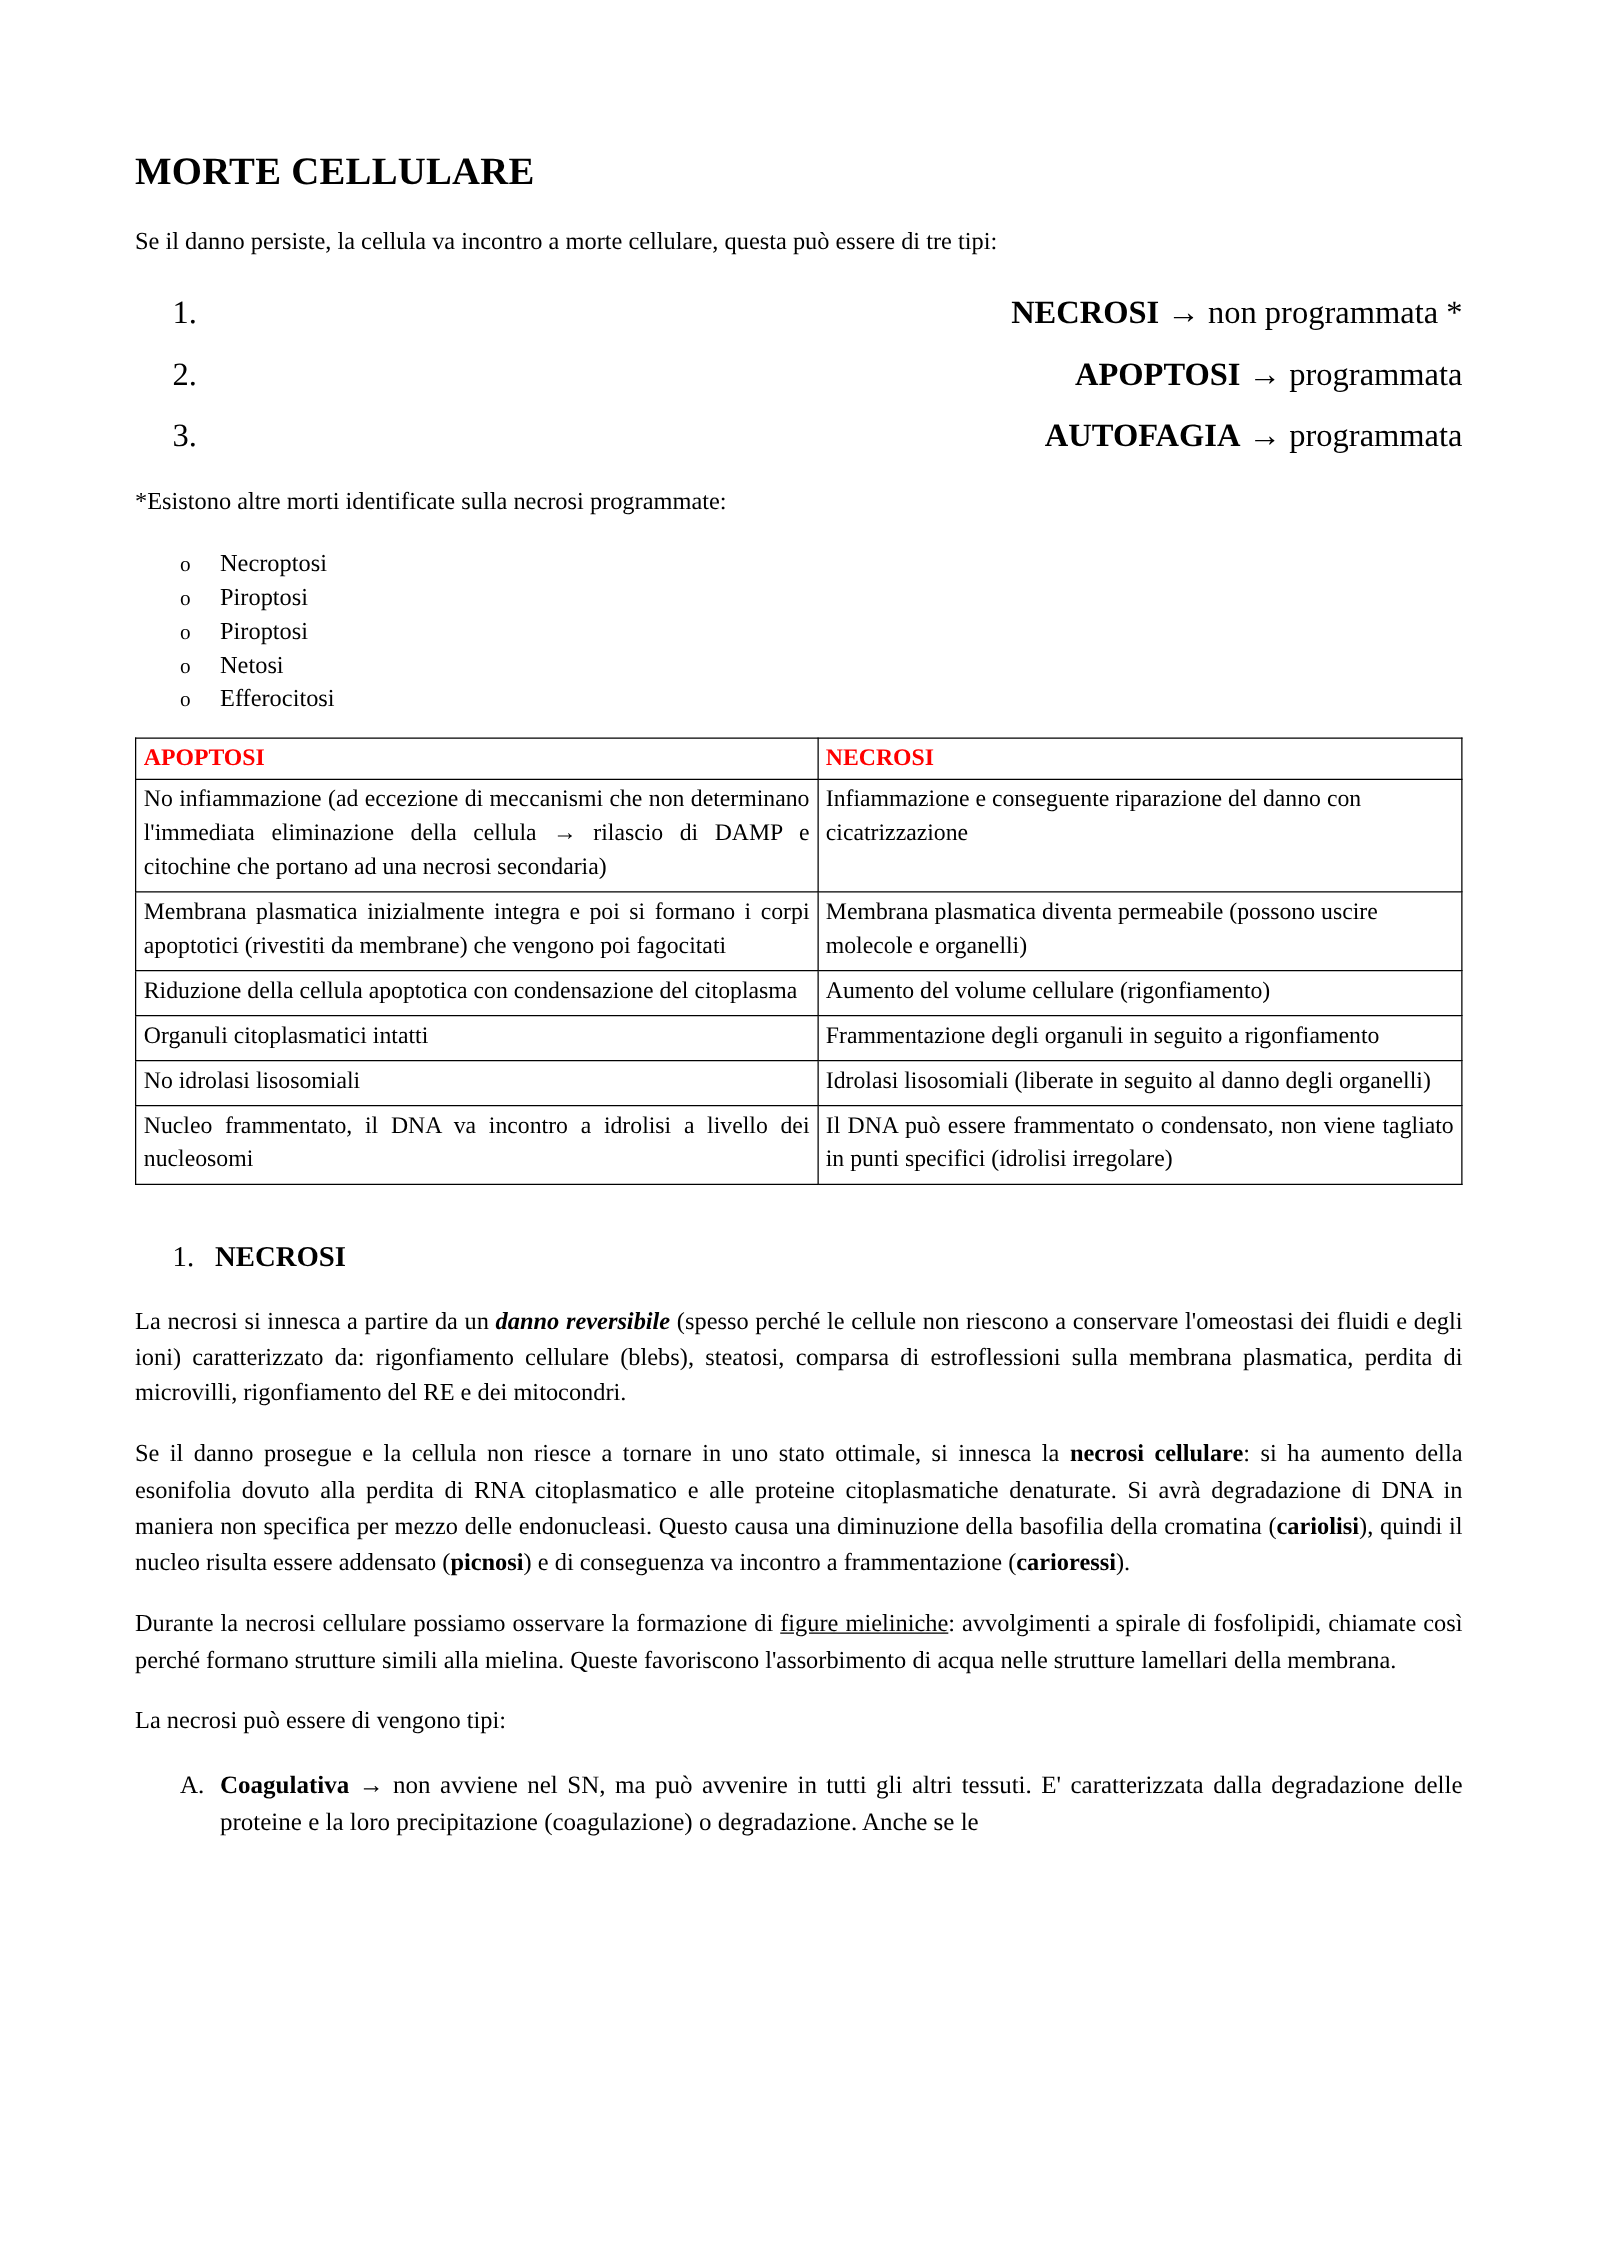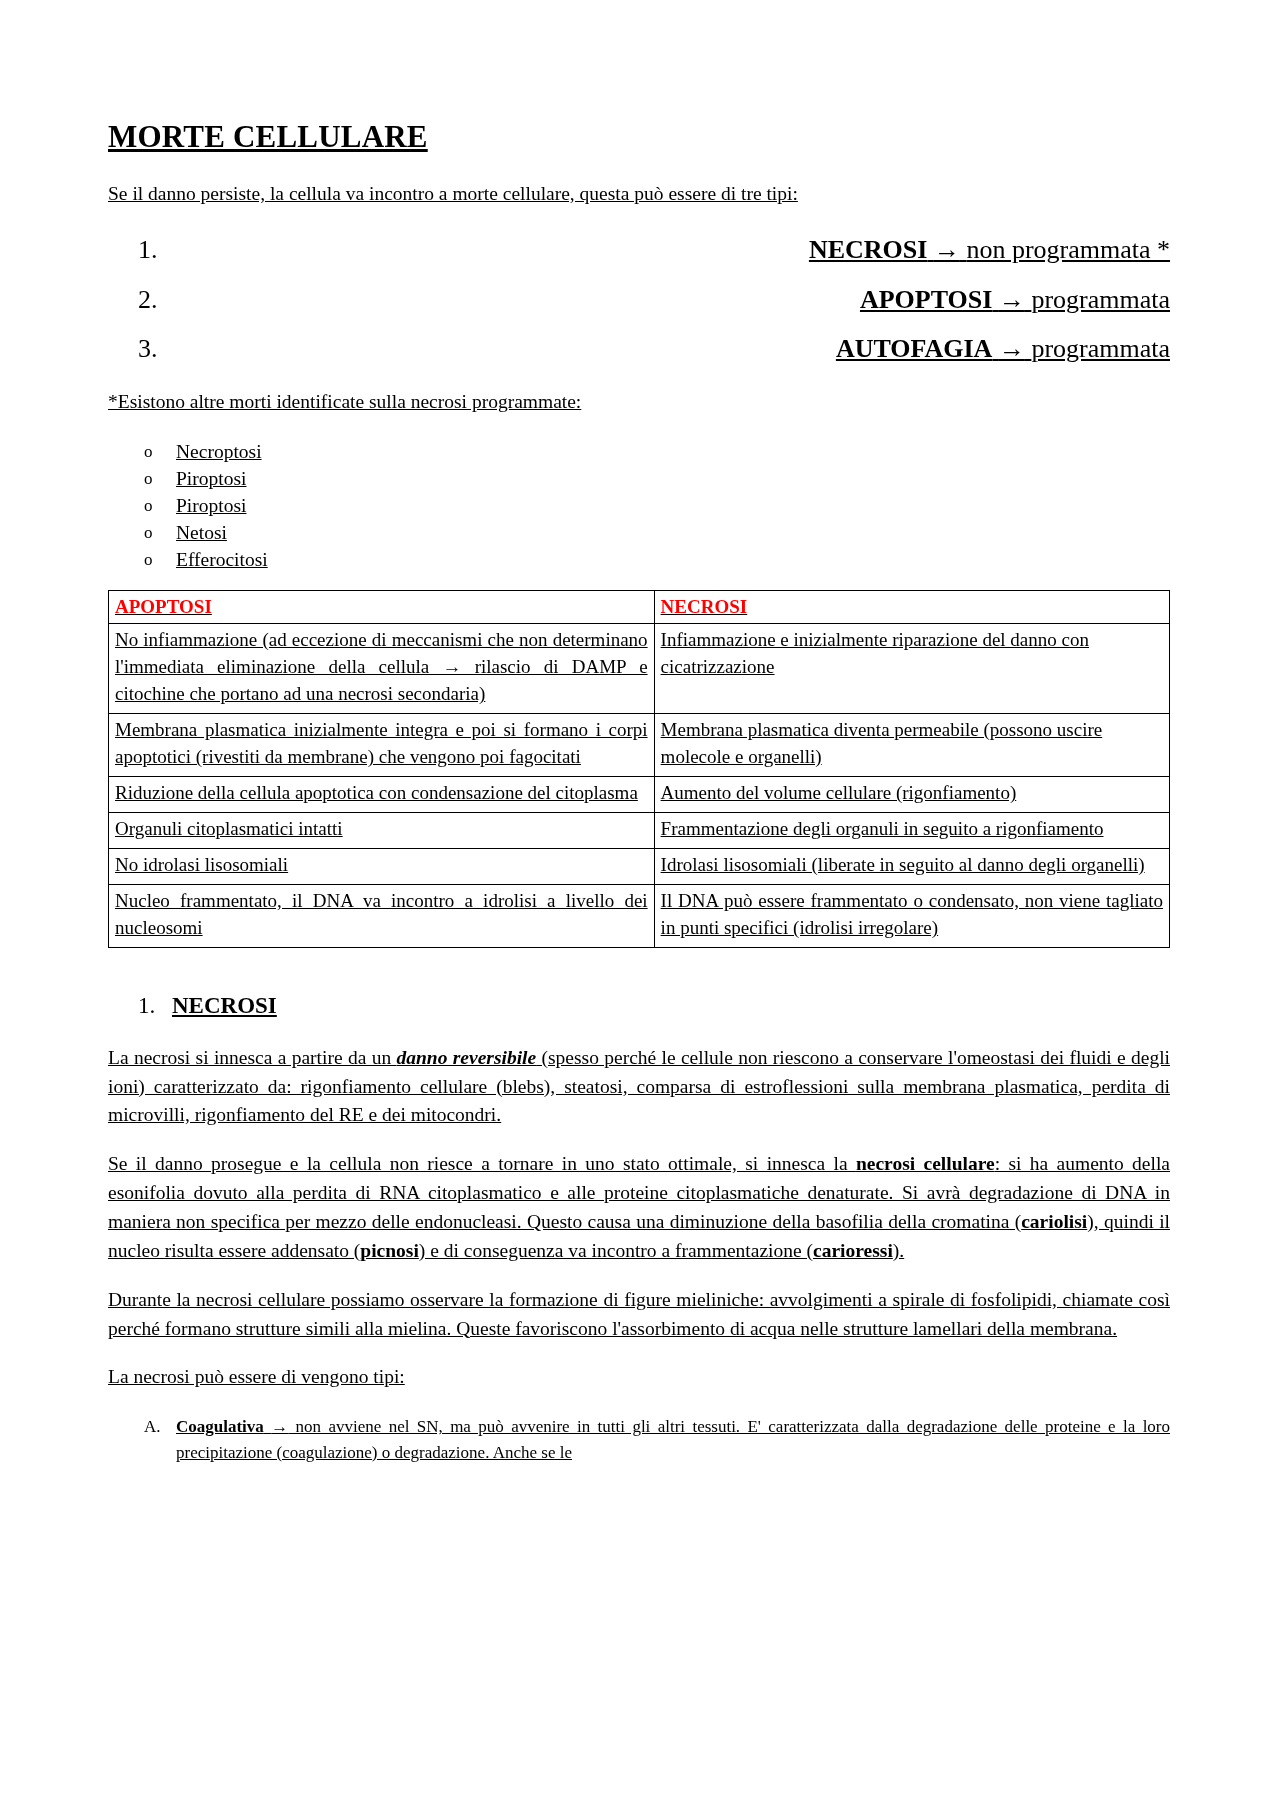"MORTE CELLULARE" .page { text-decoration: underline -> none }
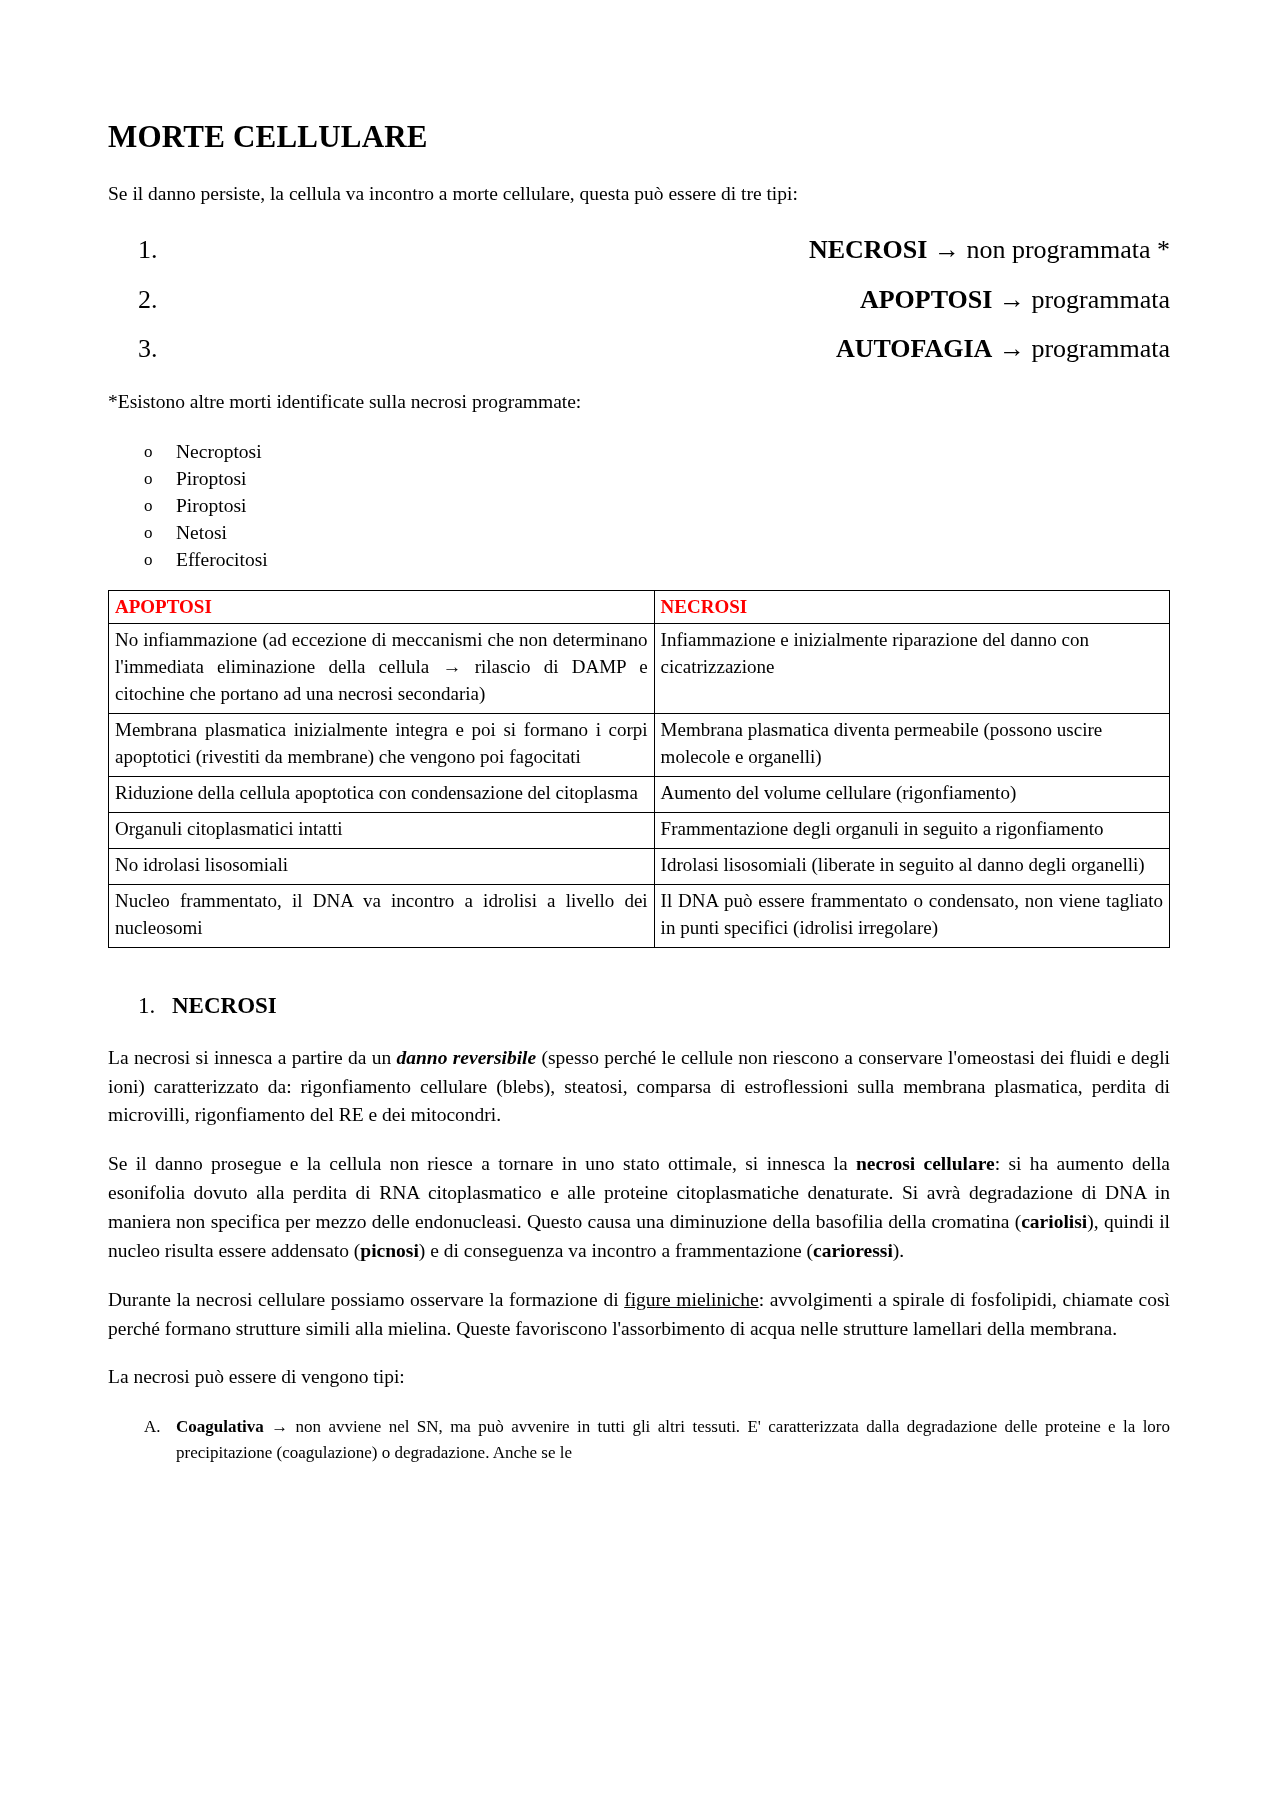"Infiammazione e inizialmente riparazione" td.nowrapjust { text: inizialmente -> conseguente }
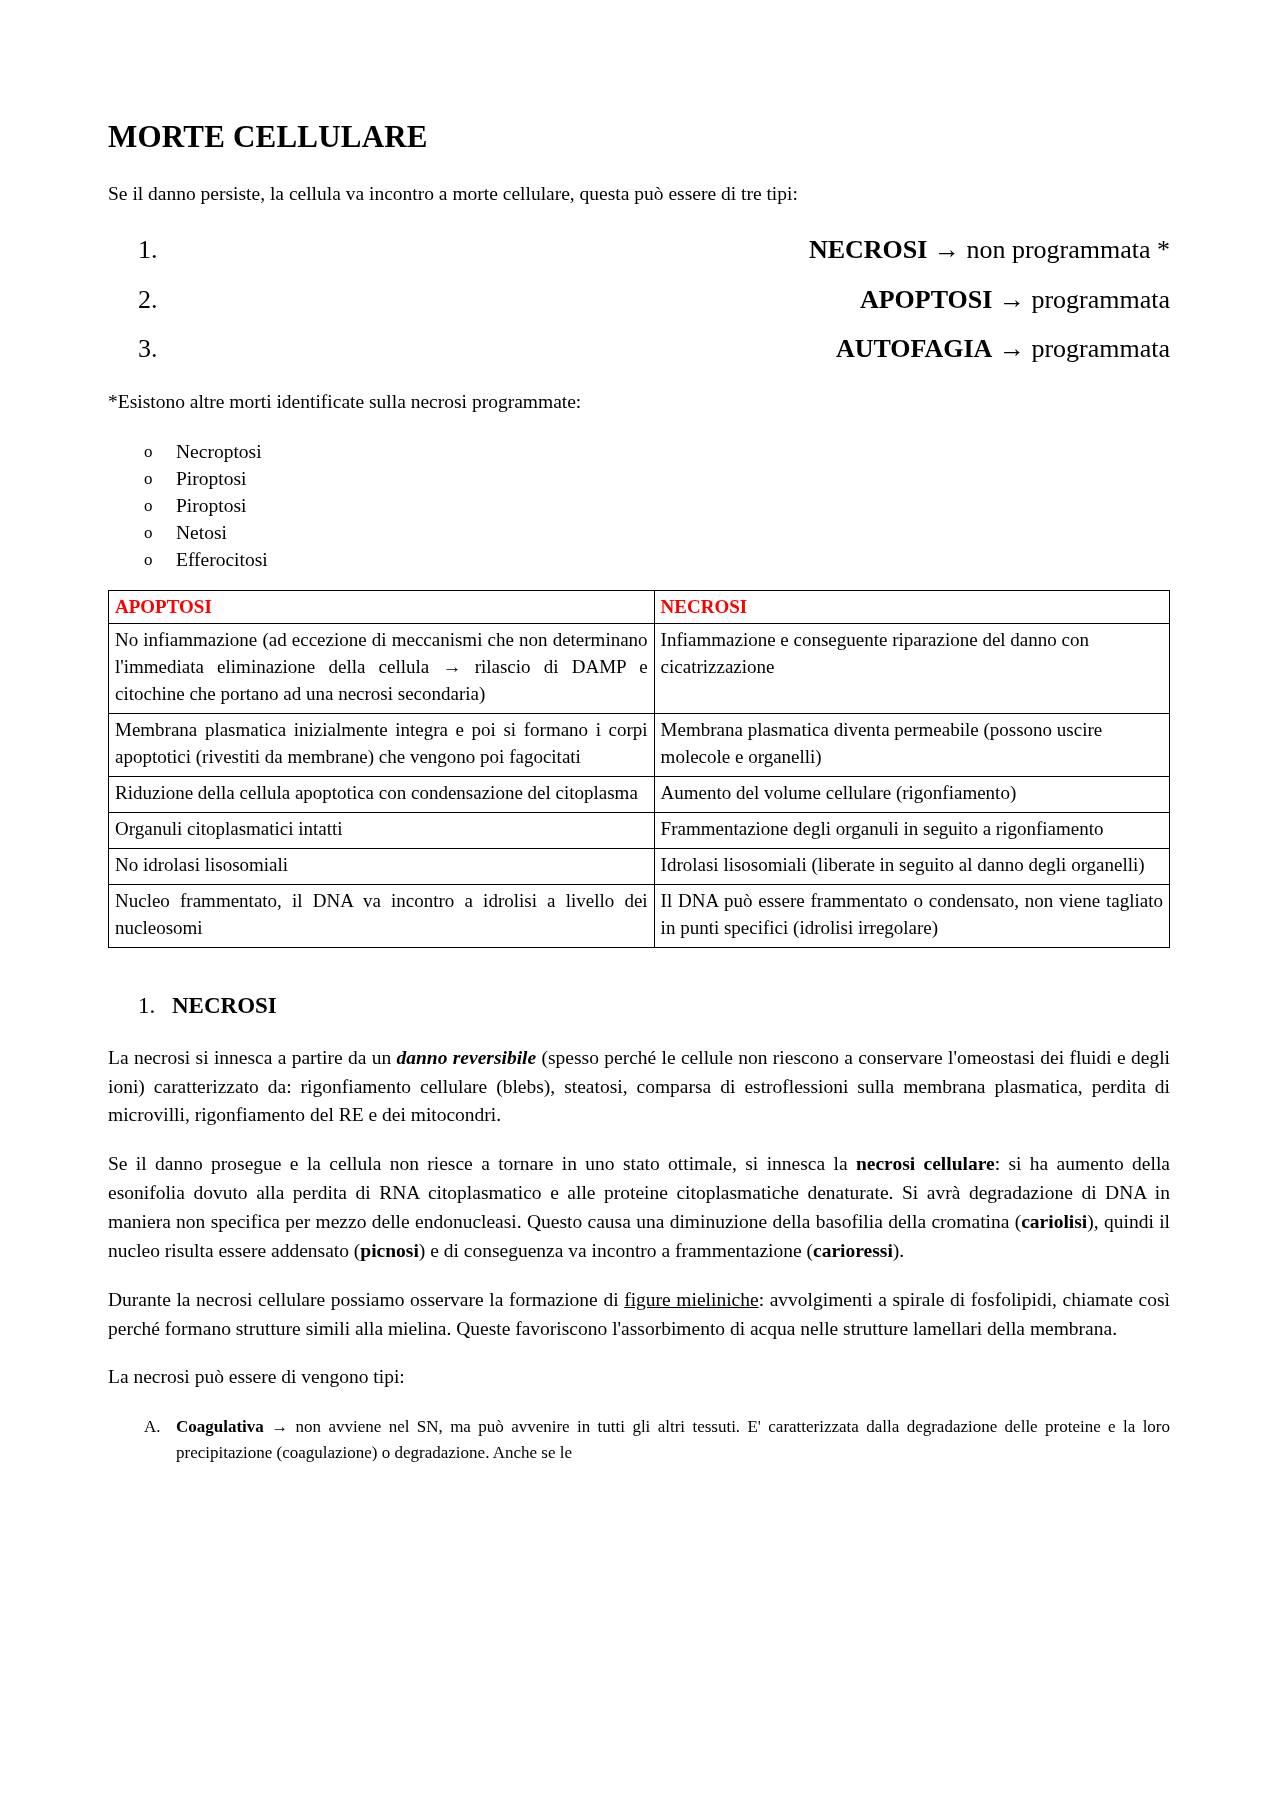"Coagulativa → non avviene nel" ol.lettered > li { font-size: 17px -> 20px }
